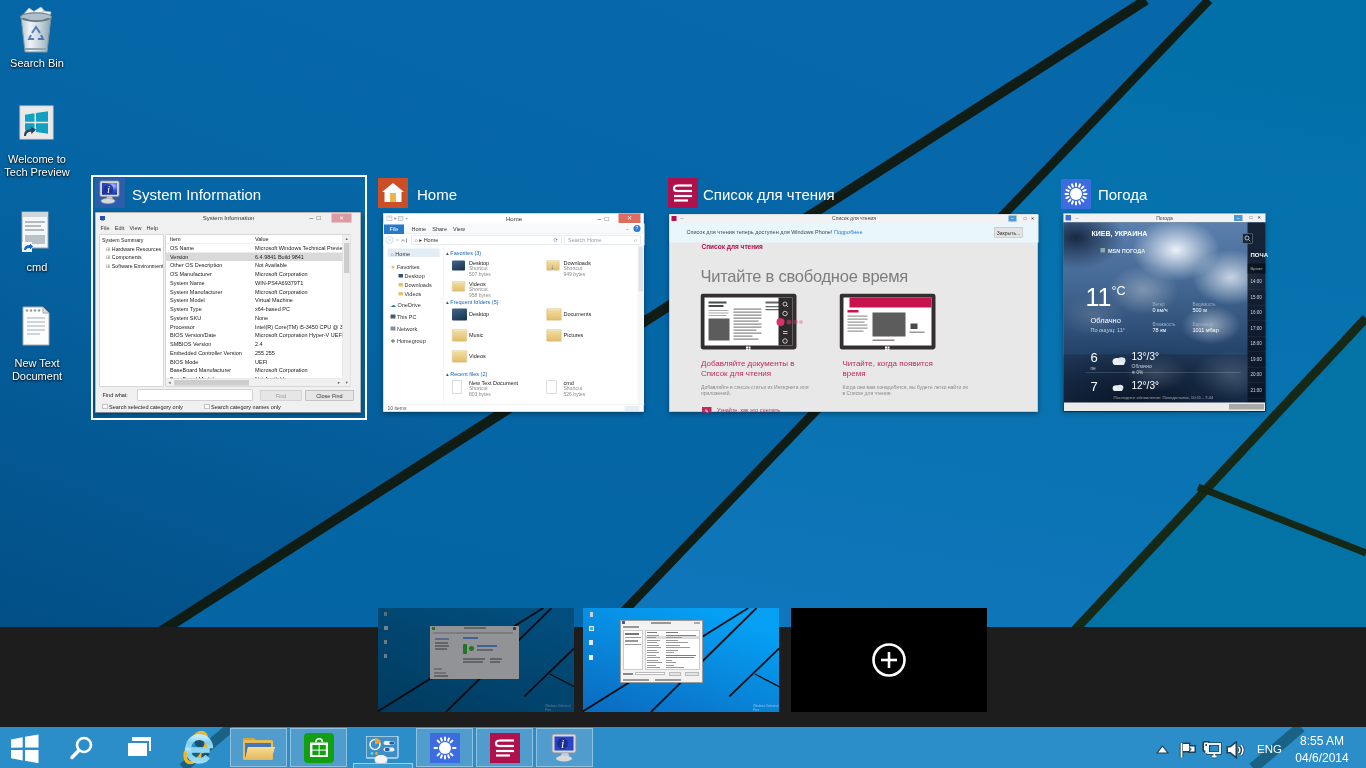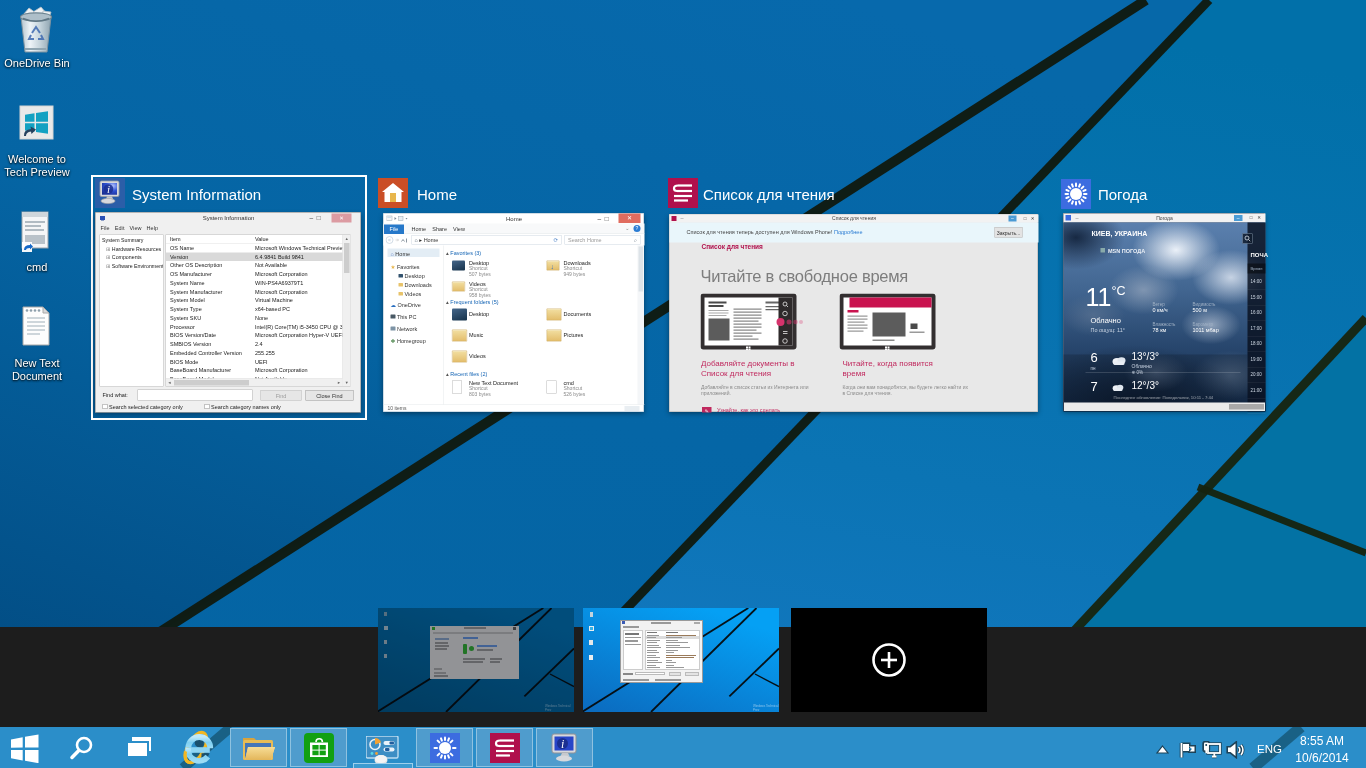"OneDrive Bin" div.dlabel { text: OneDrive -> Search }
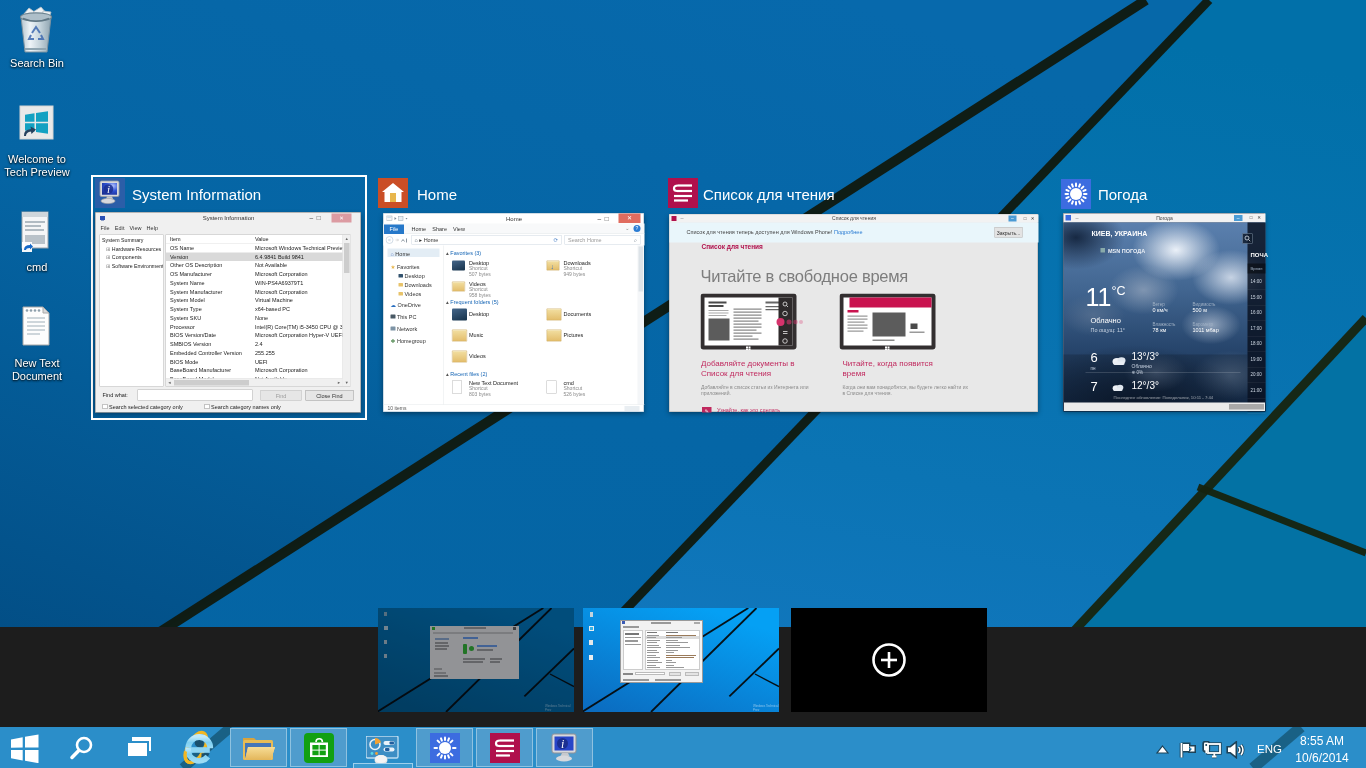"10/6/2014" div.abs { text: 10/6/2014 -> 04/6/2014 }
